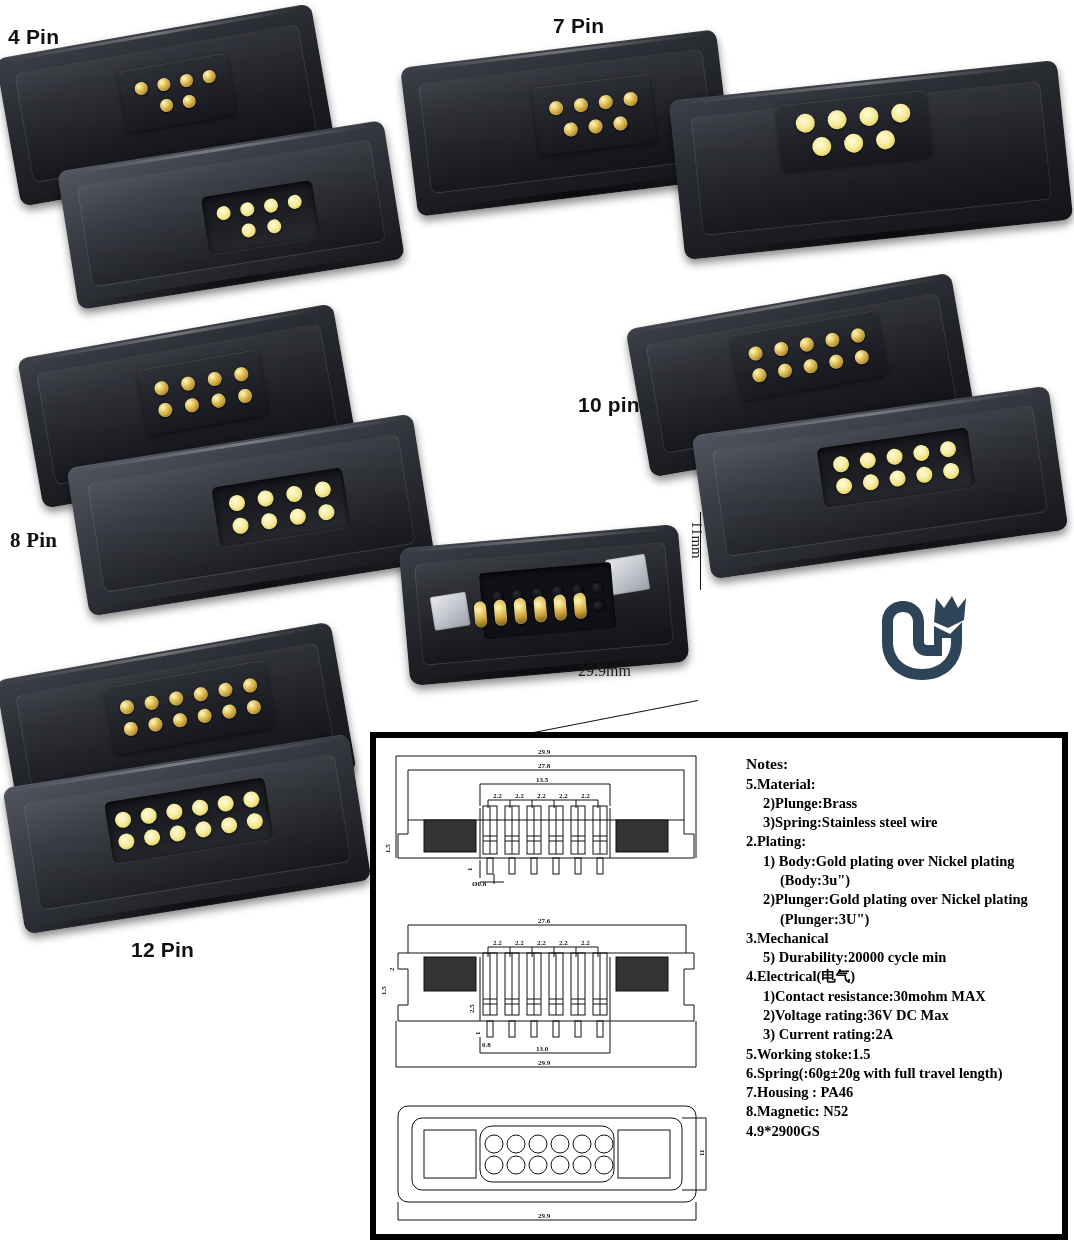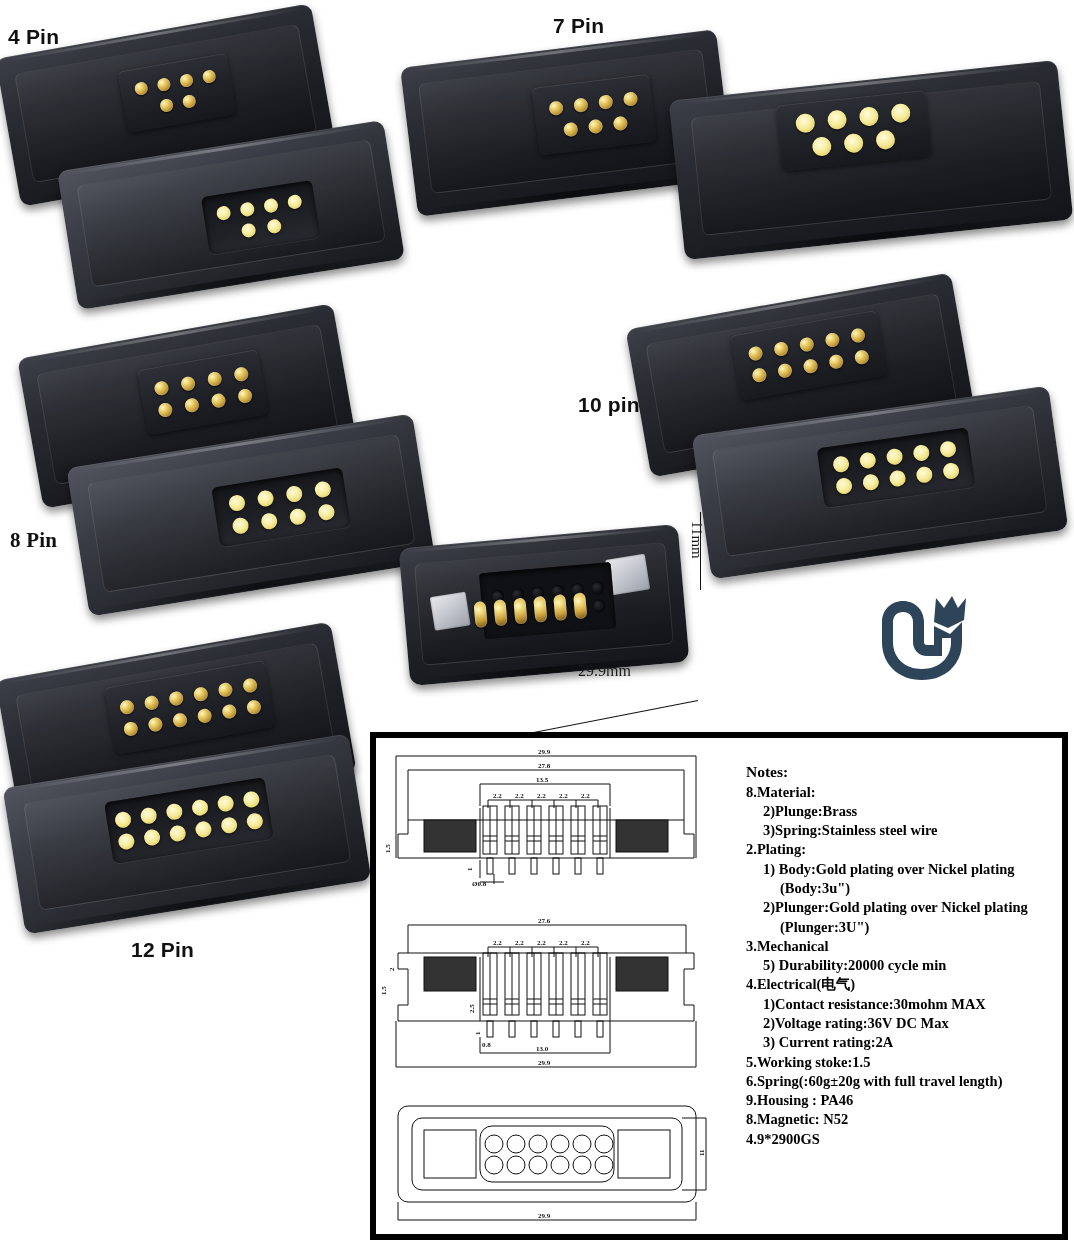"Notes:" div.notes { margin-top: 8px -> none }
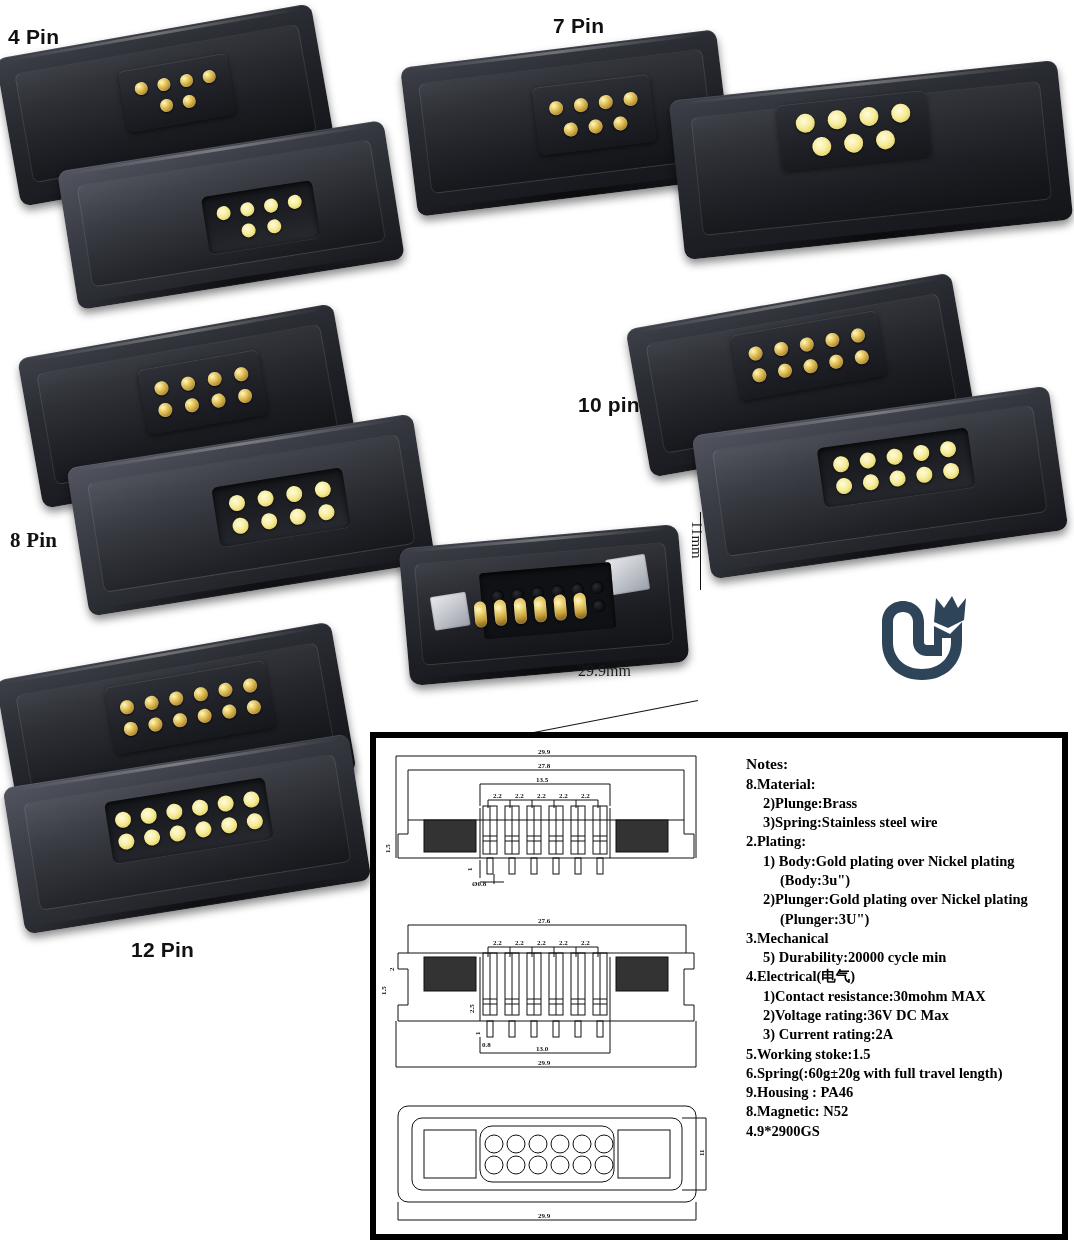"8.Material:" li.lvl1 { text: 8.Material -> 5.Material }
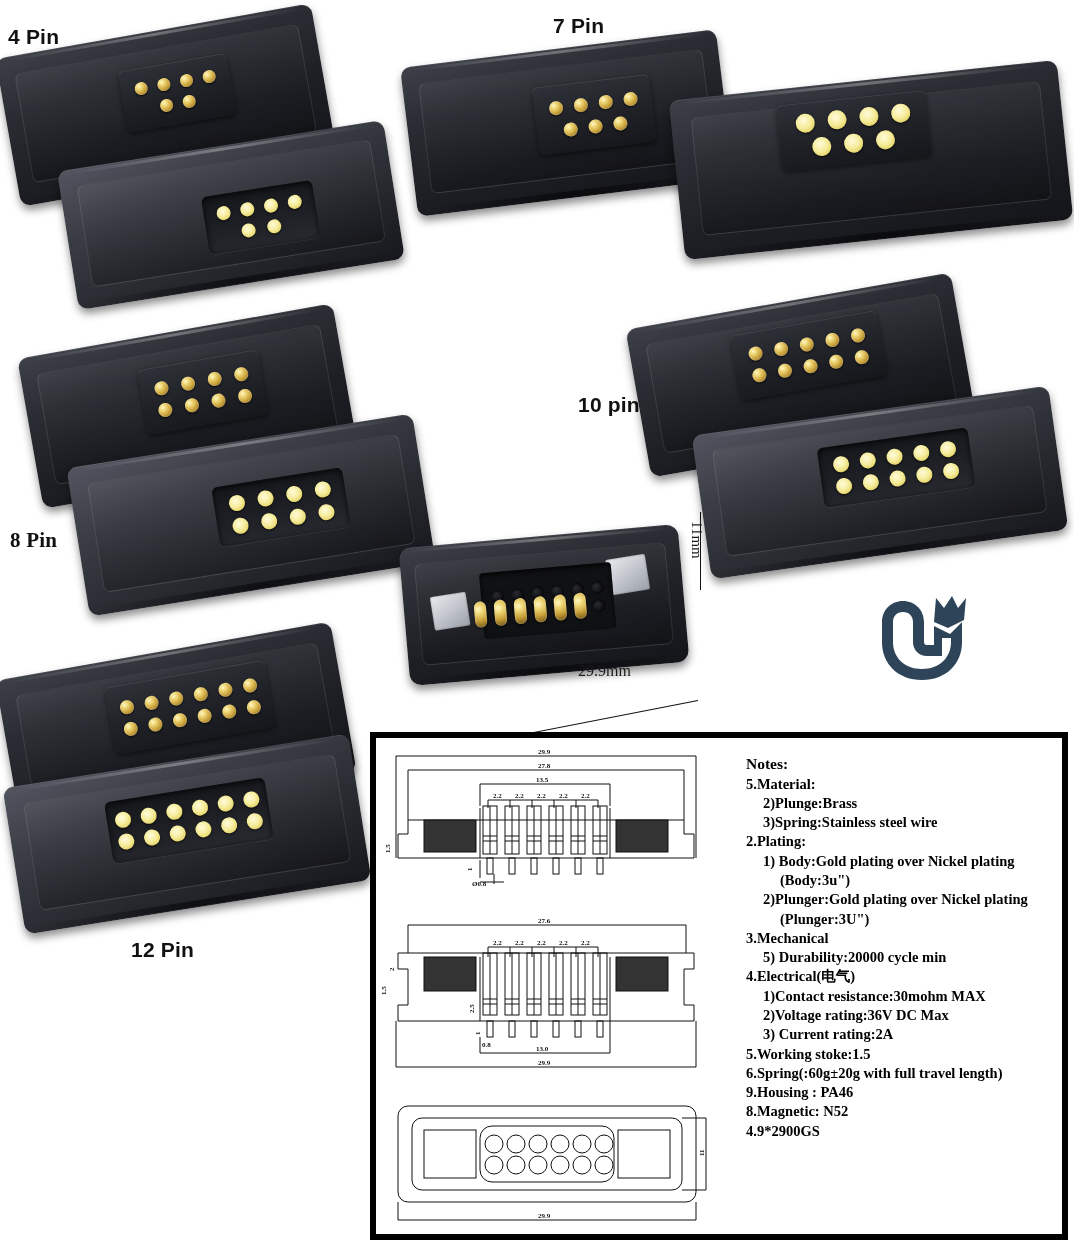"9.Housing : PA46" li.lvl1 { text: 9.Housing -> 7.Housing }
